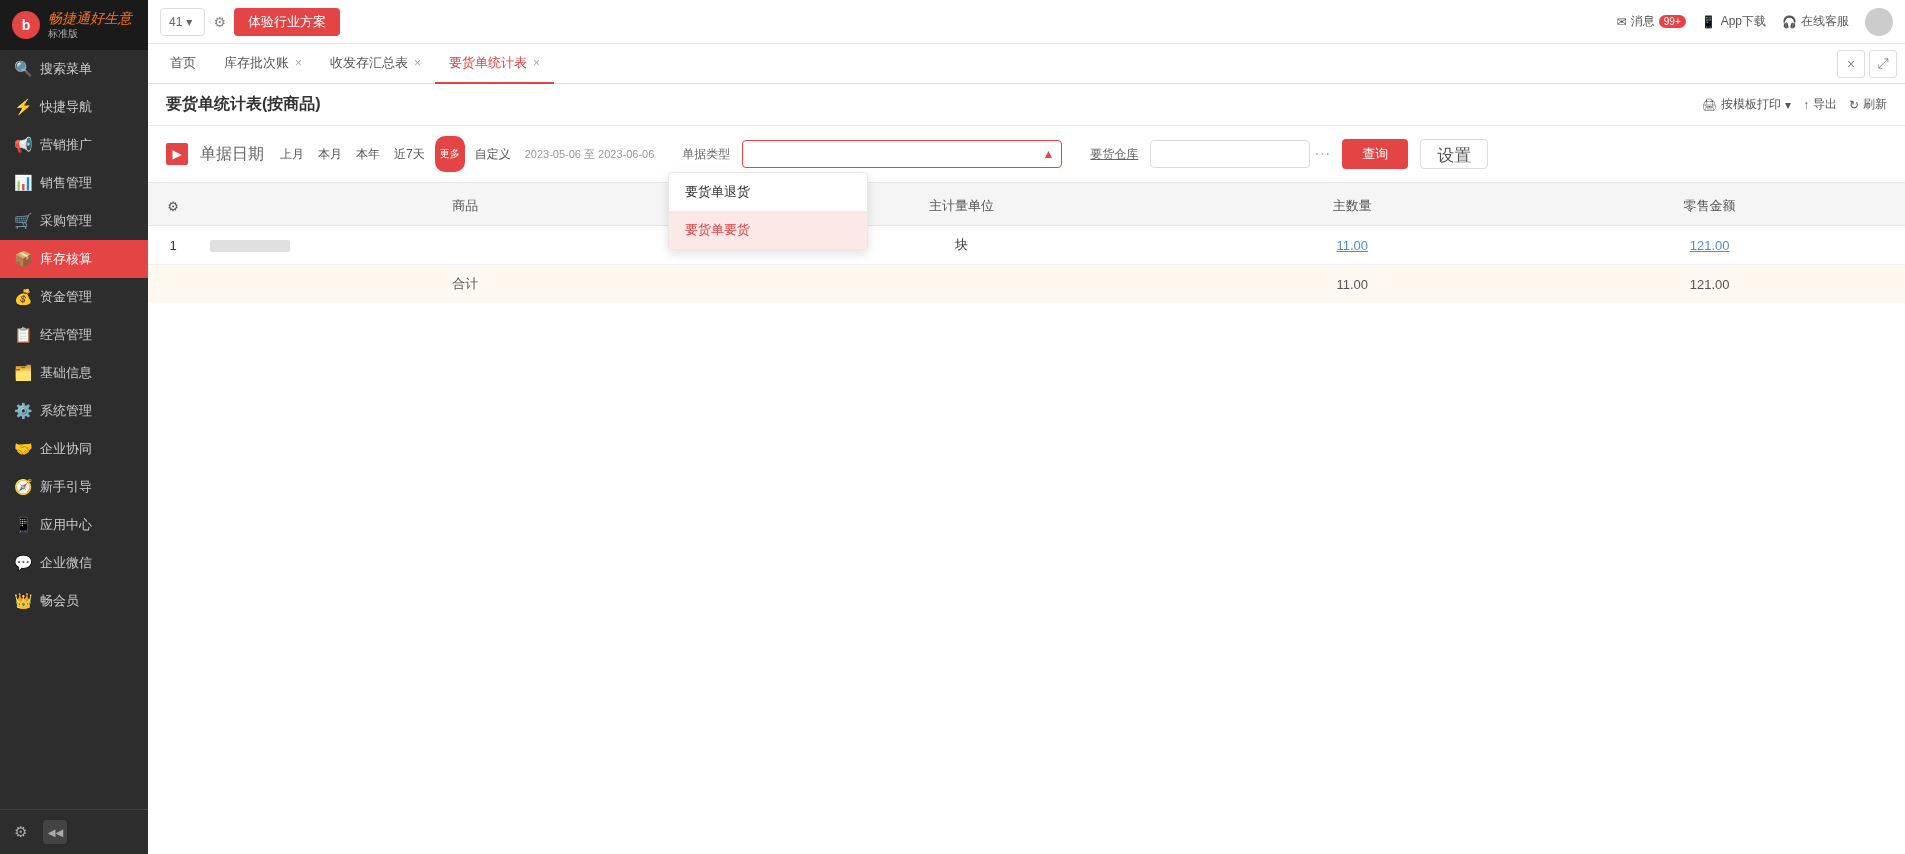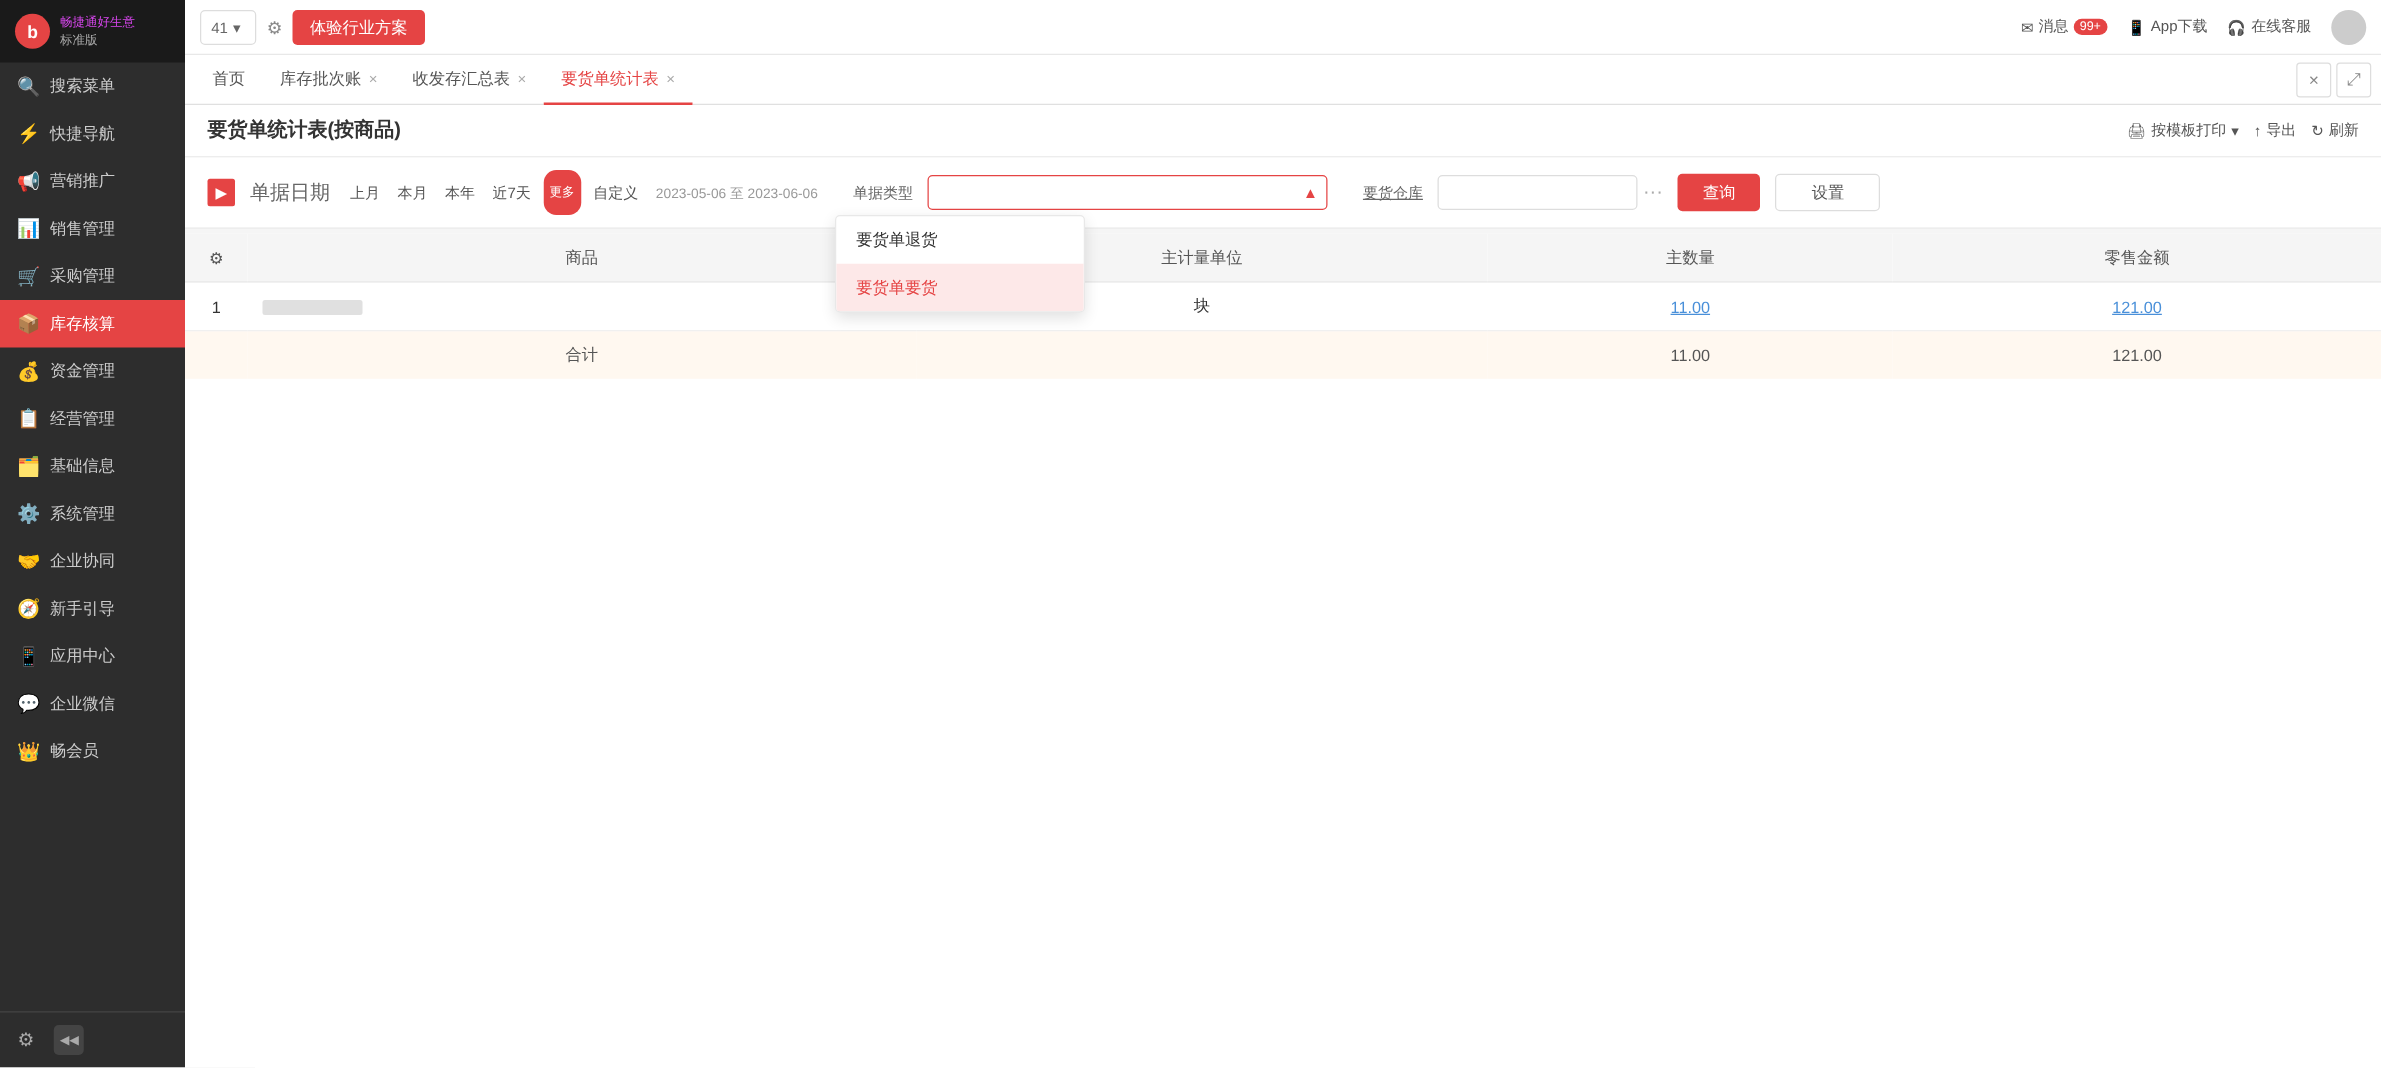"畅捷通好生意" .sidebar-logo-text { color: #d946ef -> #f97316; font-size: 10px -> 14px; font-style: none -> italic }
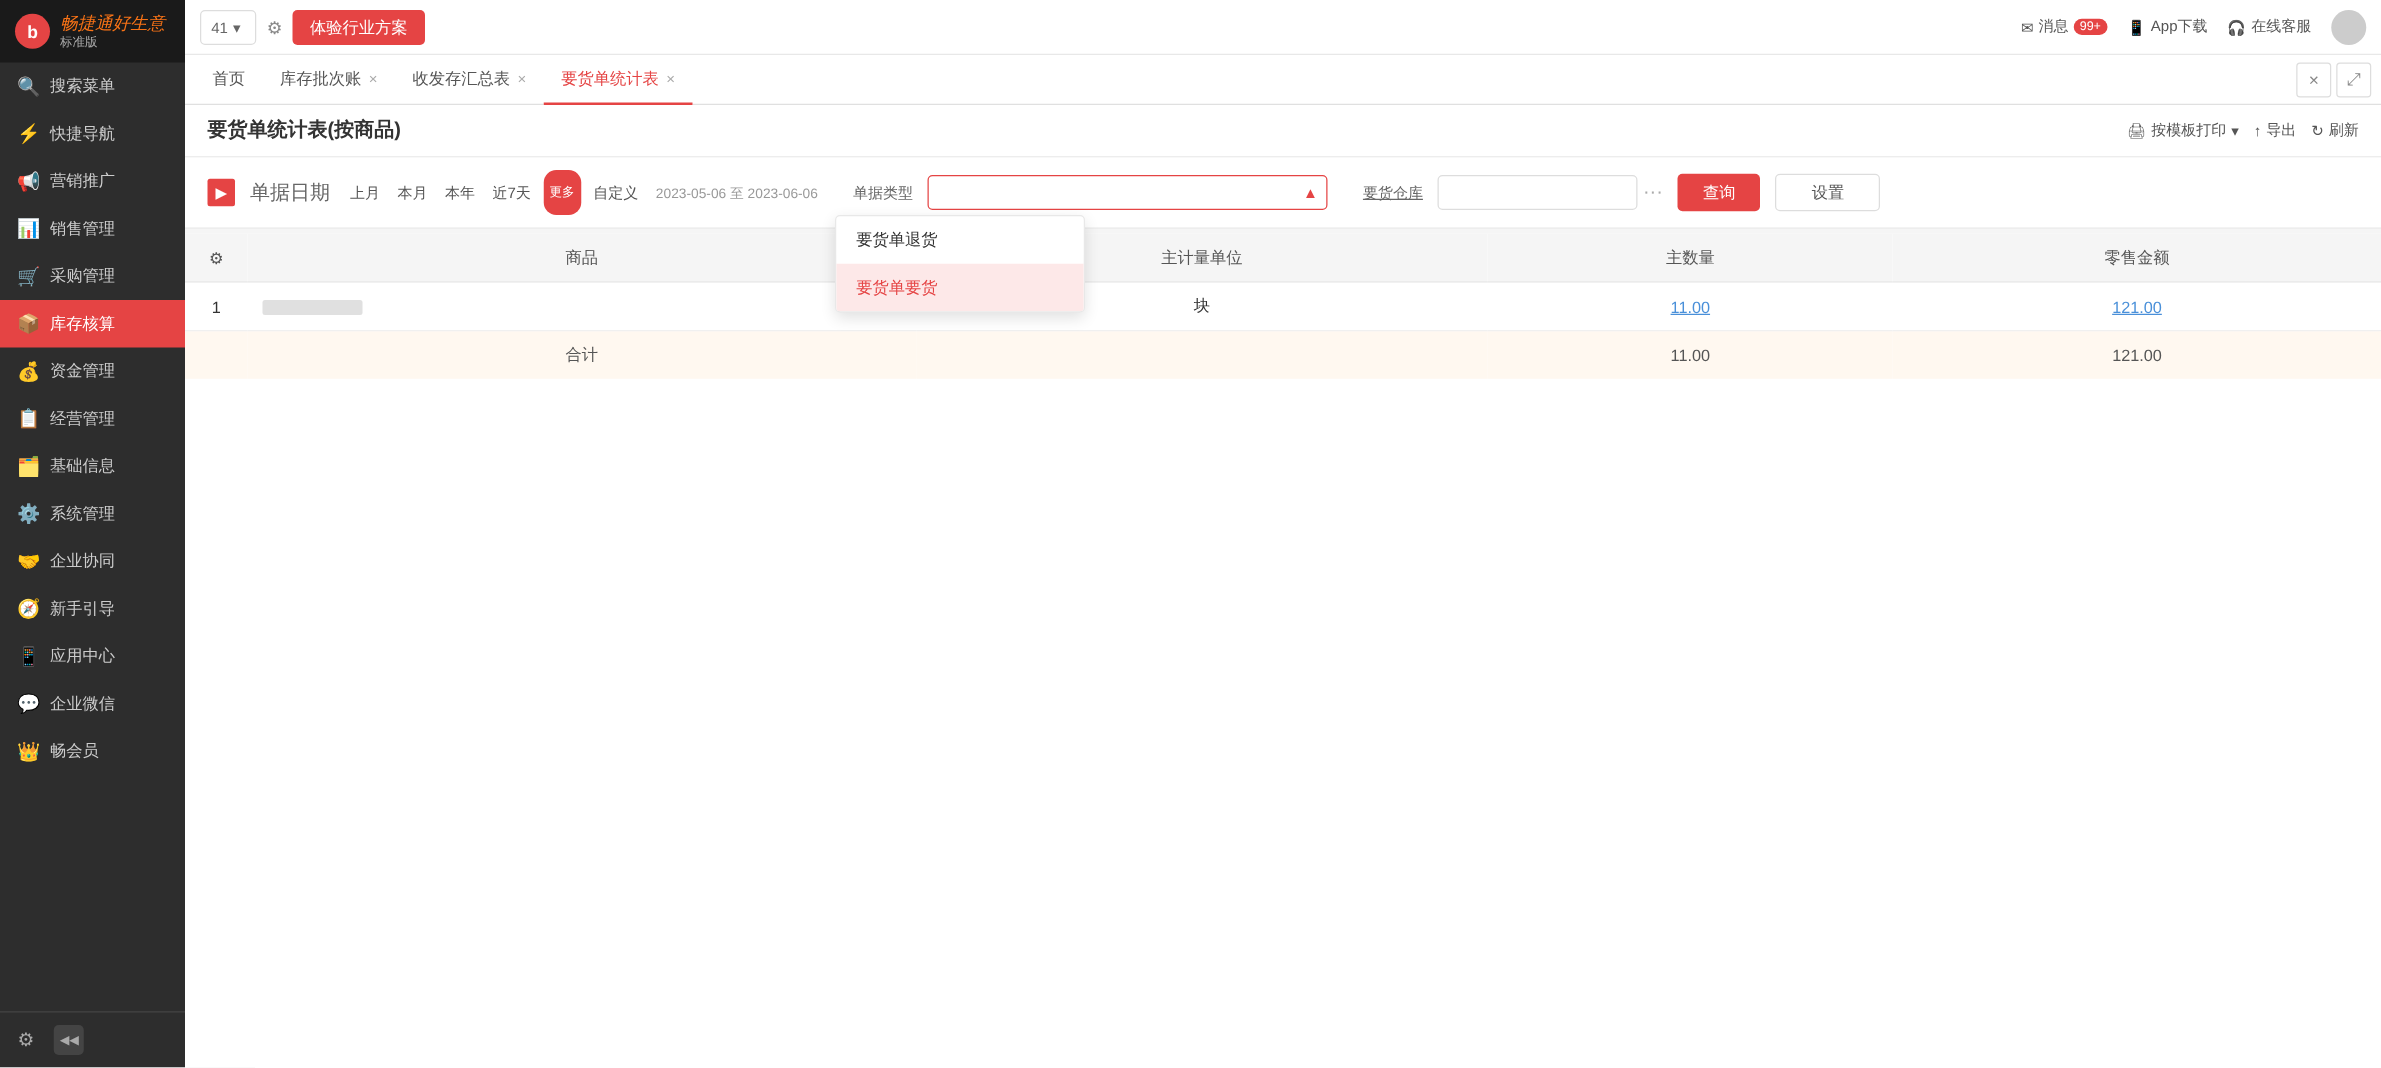"设置" .settings-btn { font-size: 13px -> 17px; padding: 4px 28px -> 4px 16px }
